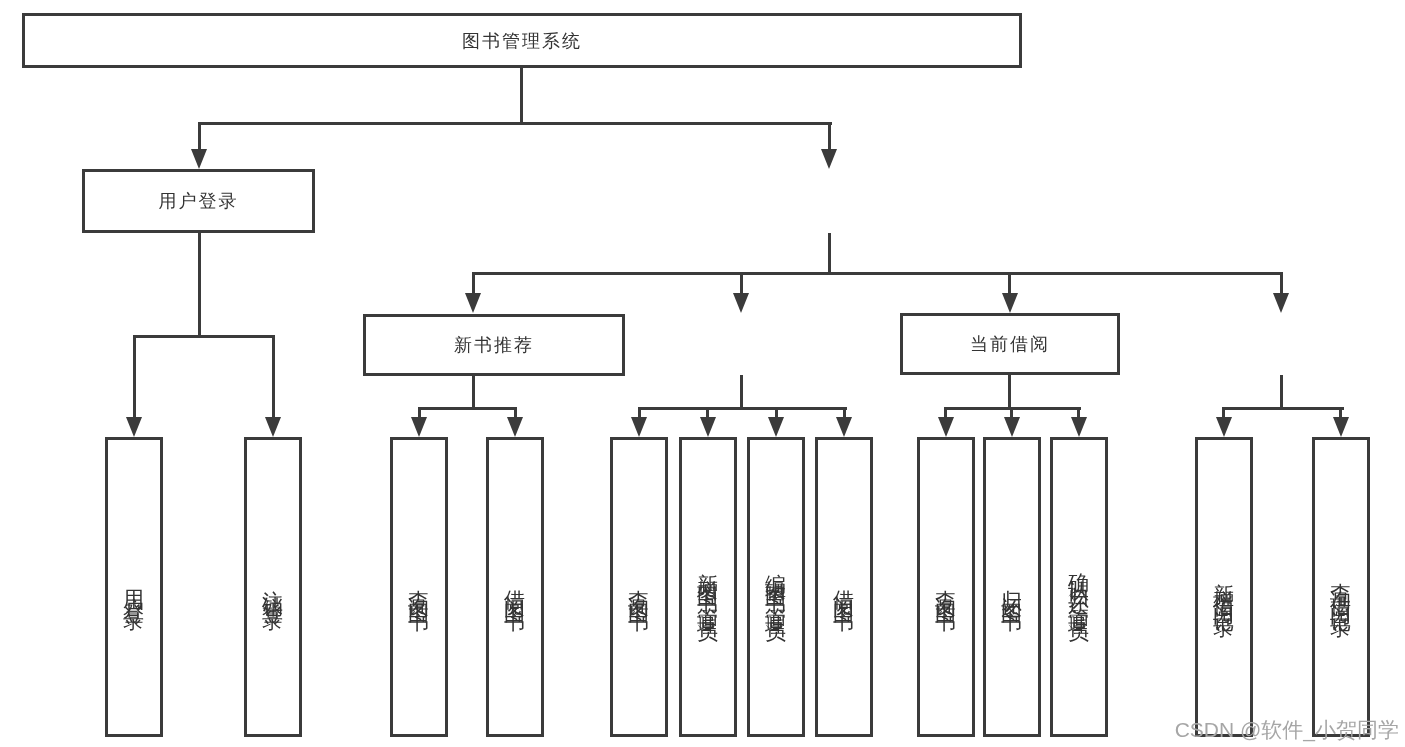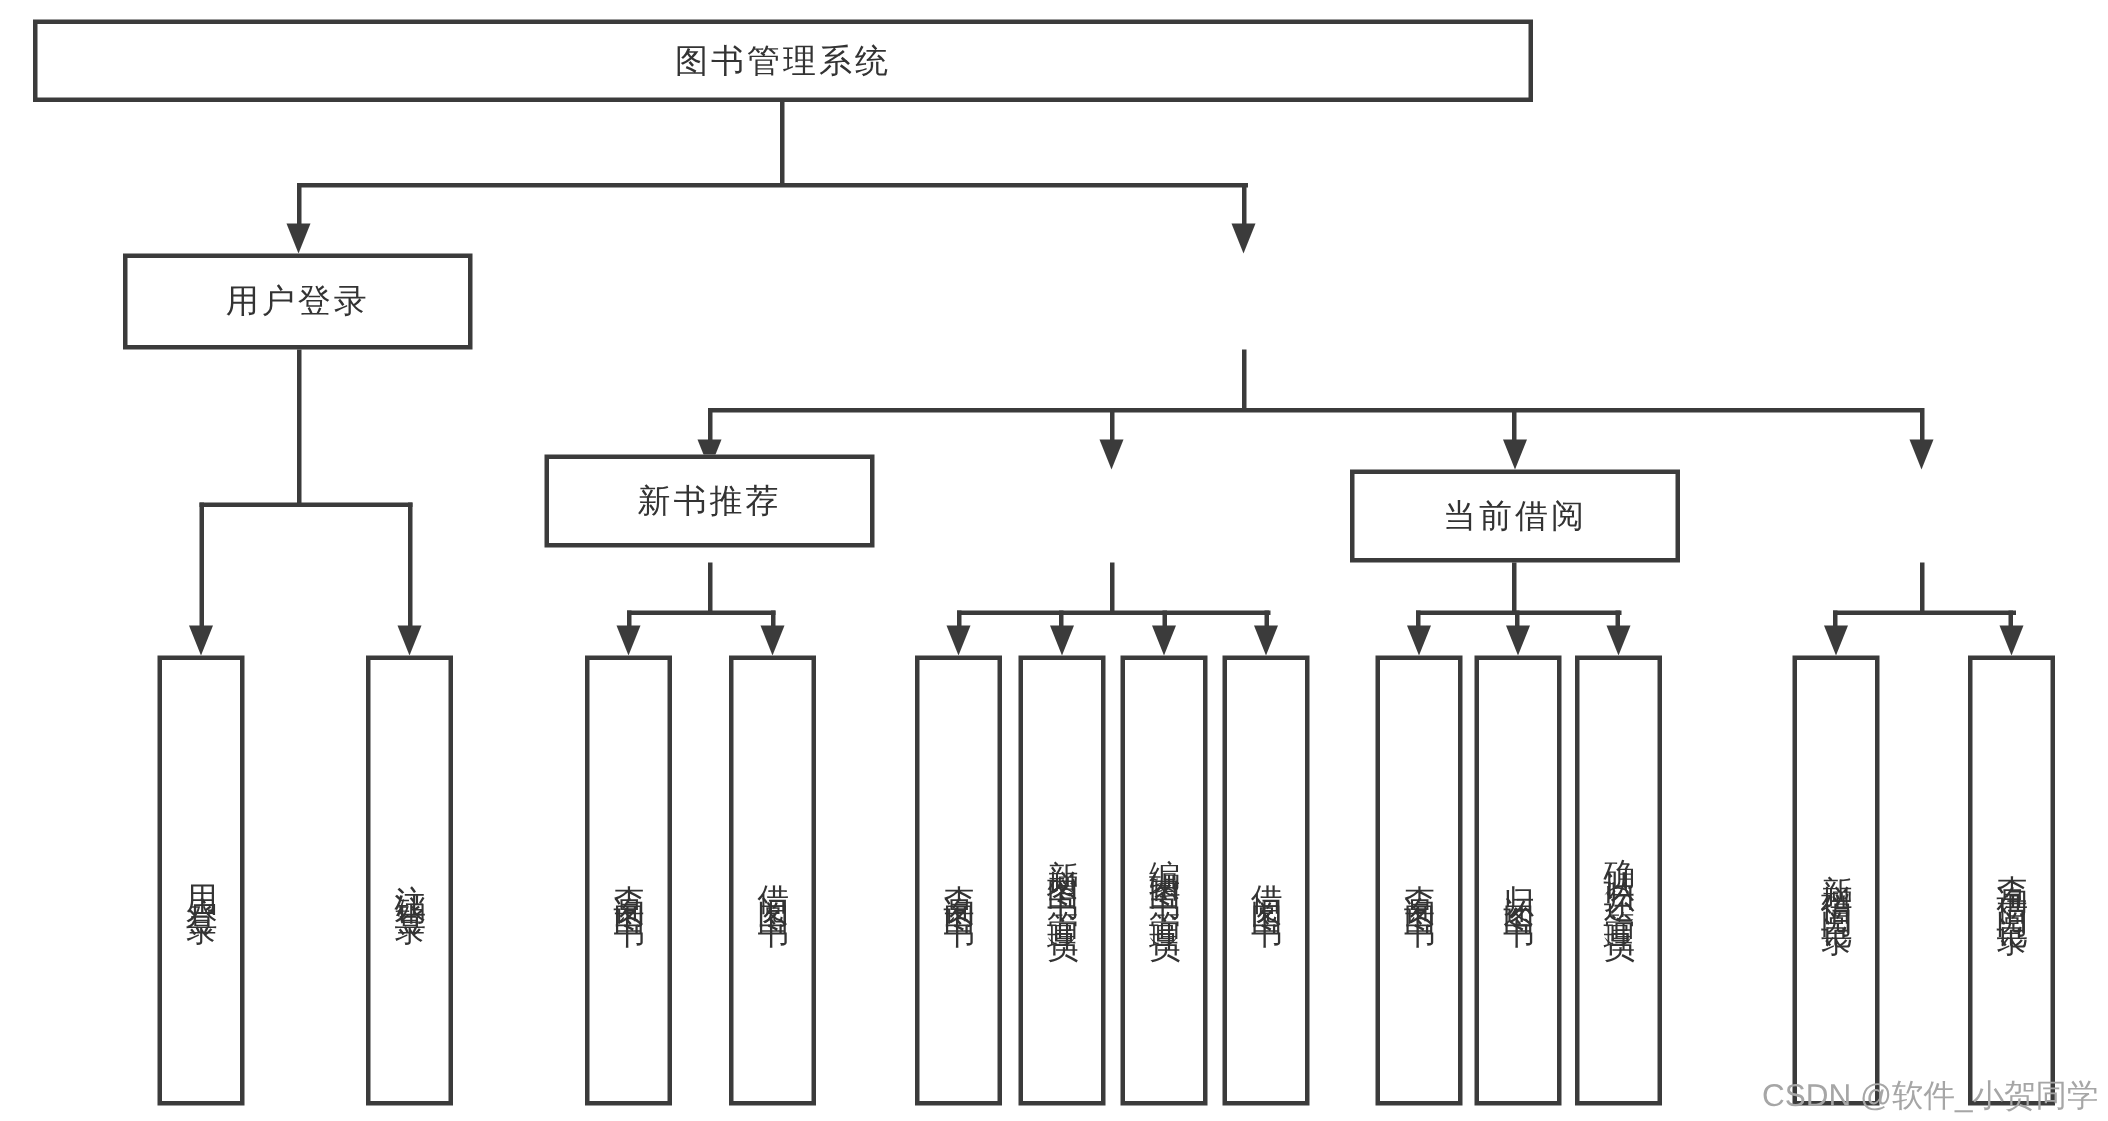"图书管理系统" .hlabel { font-size: 22px -> 18px }
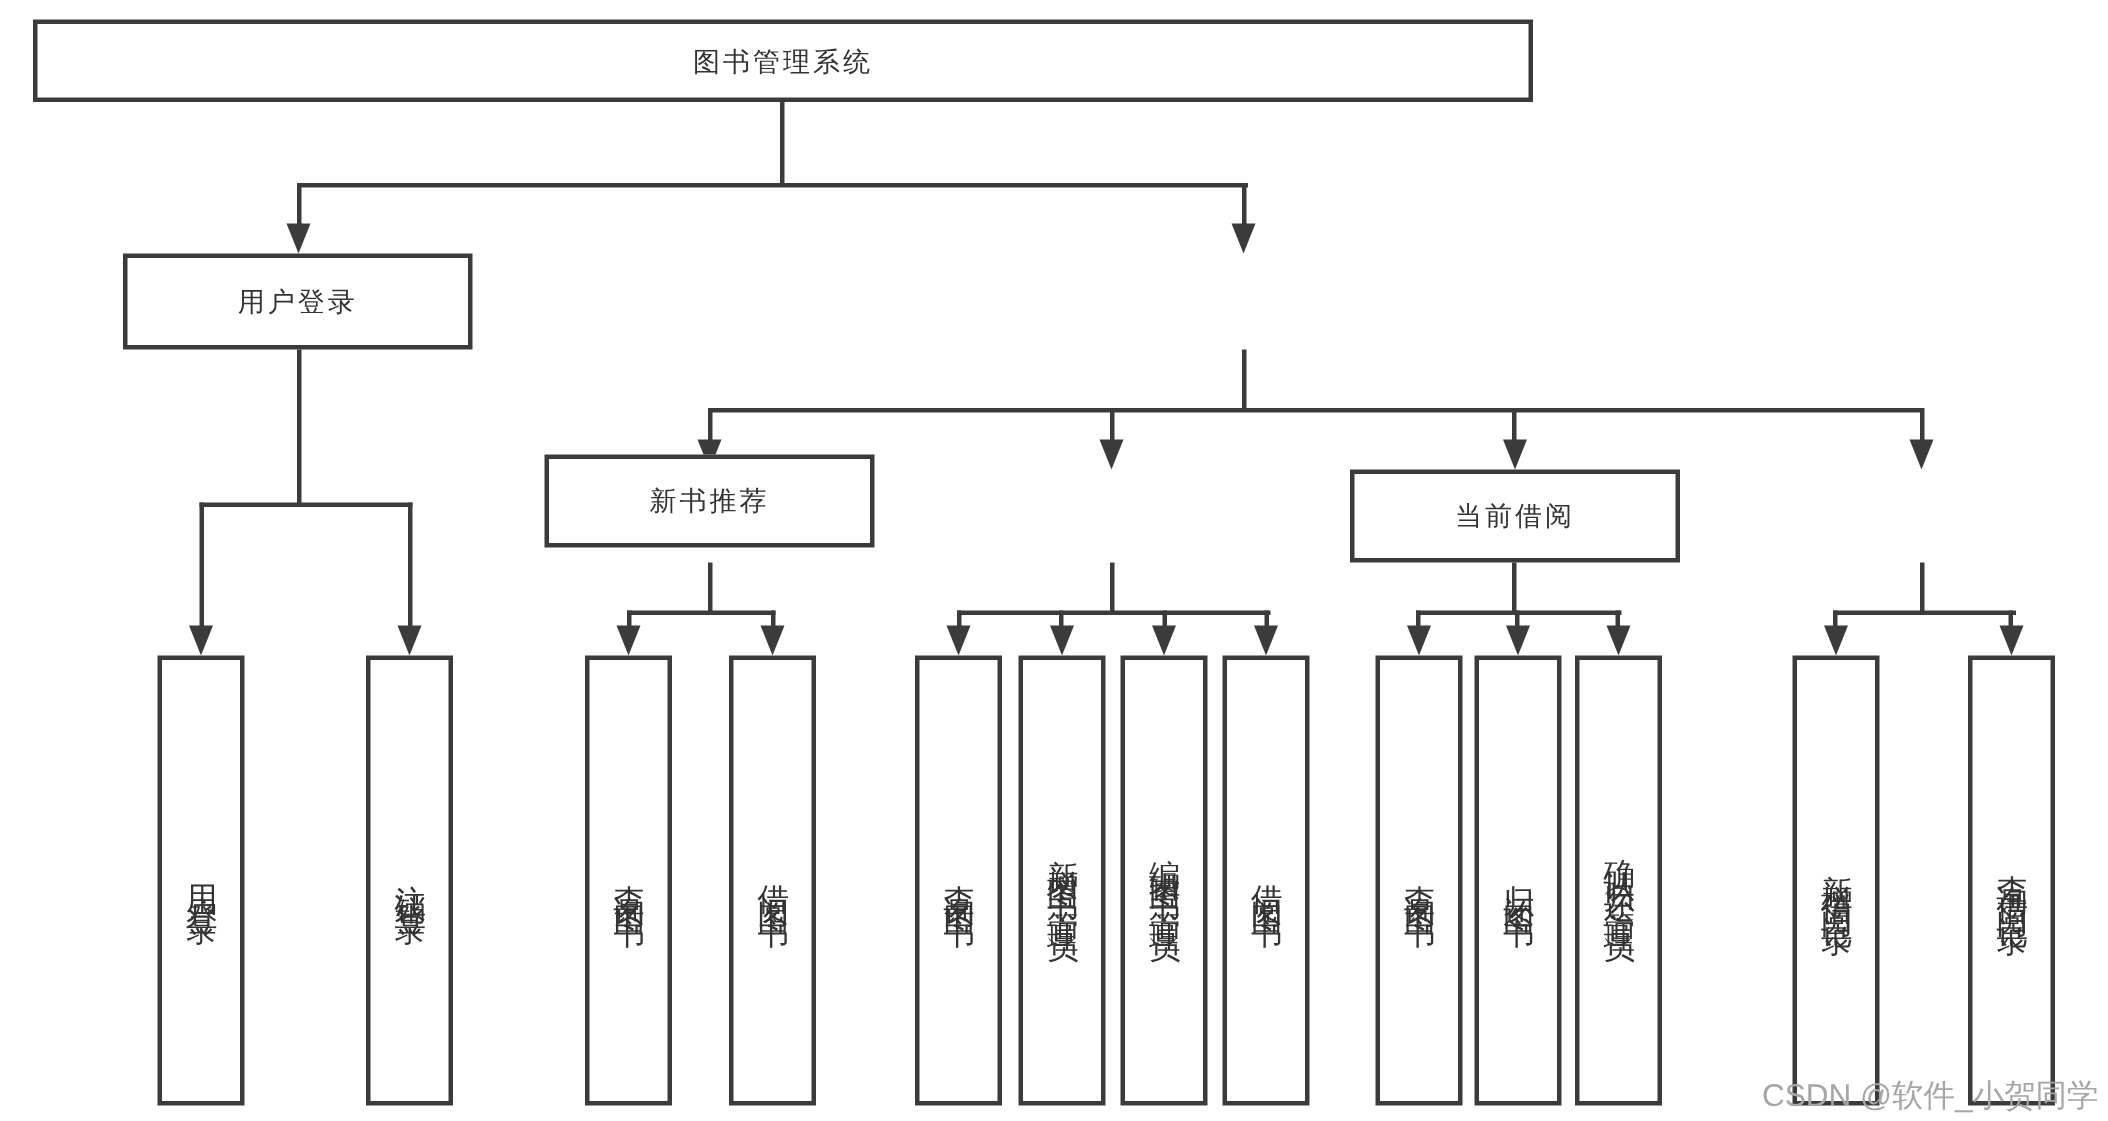"新书推荐" div.node { top: 303px -> 314px; width: 220px -> 262px }
